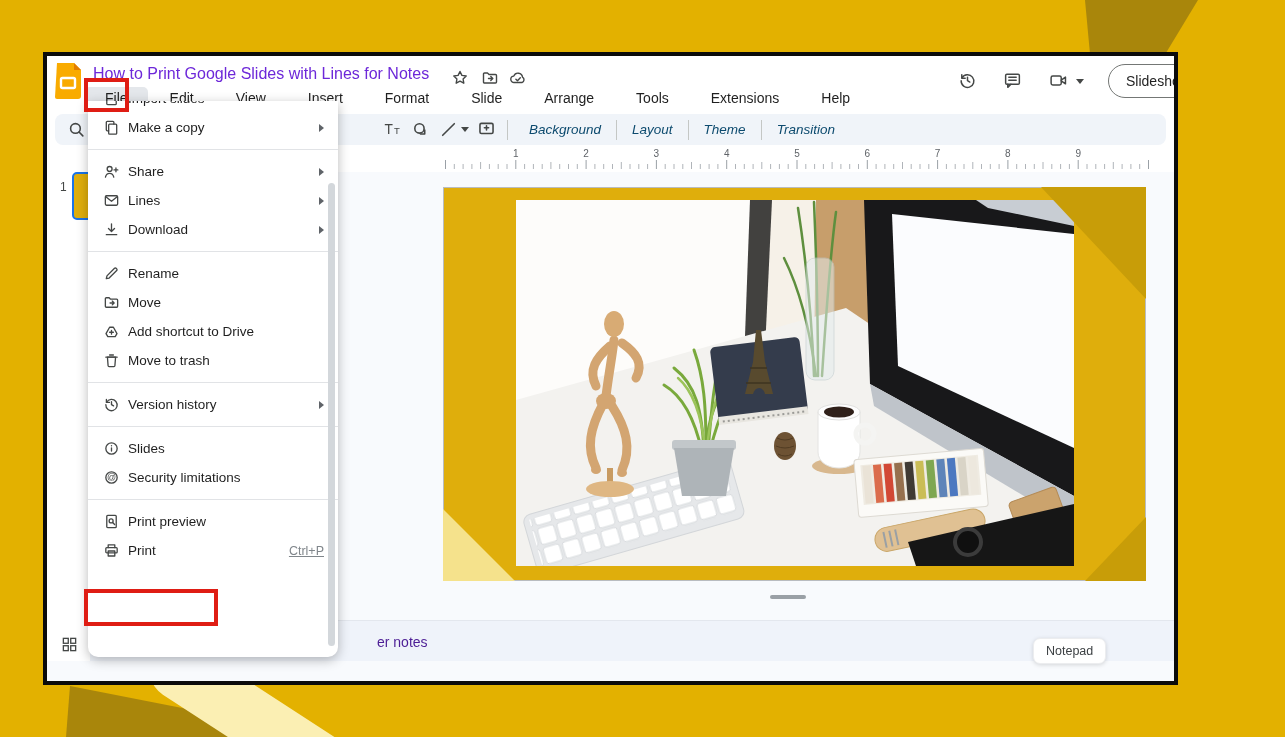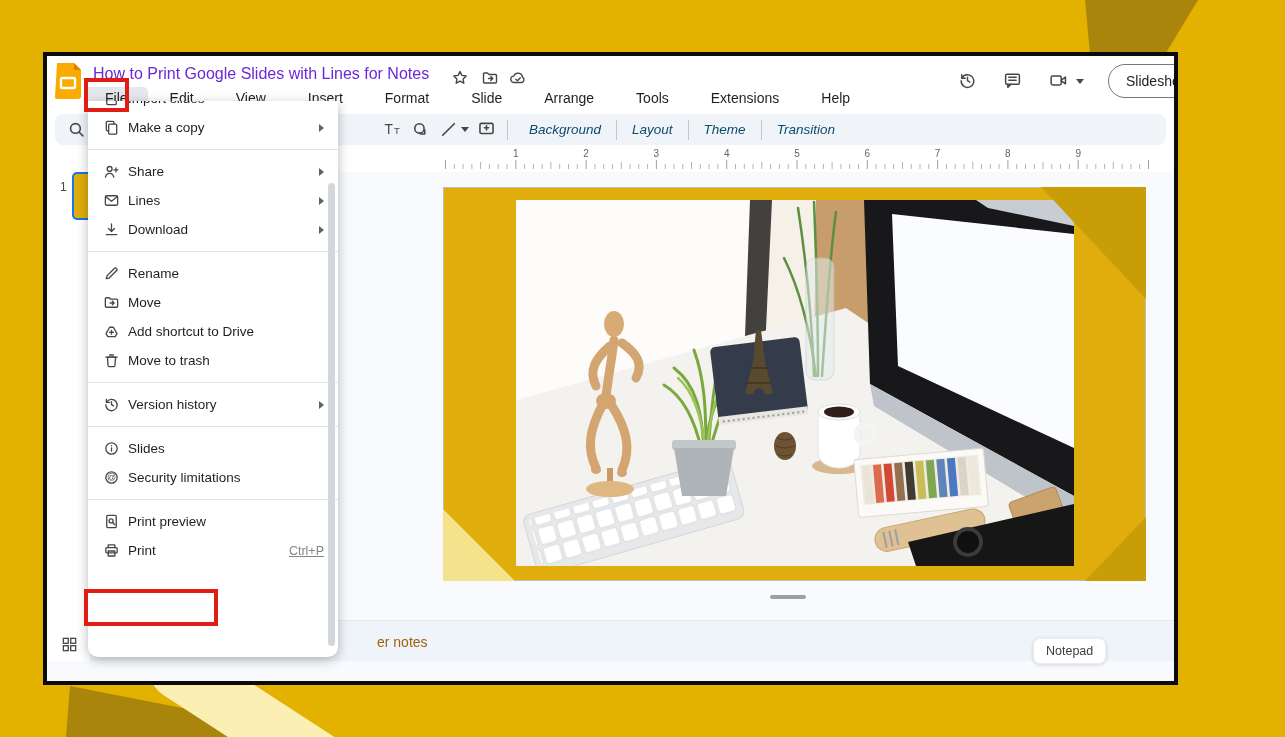"er notes" #notes-text { color: #a16207 -> #4c1d95 }
